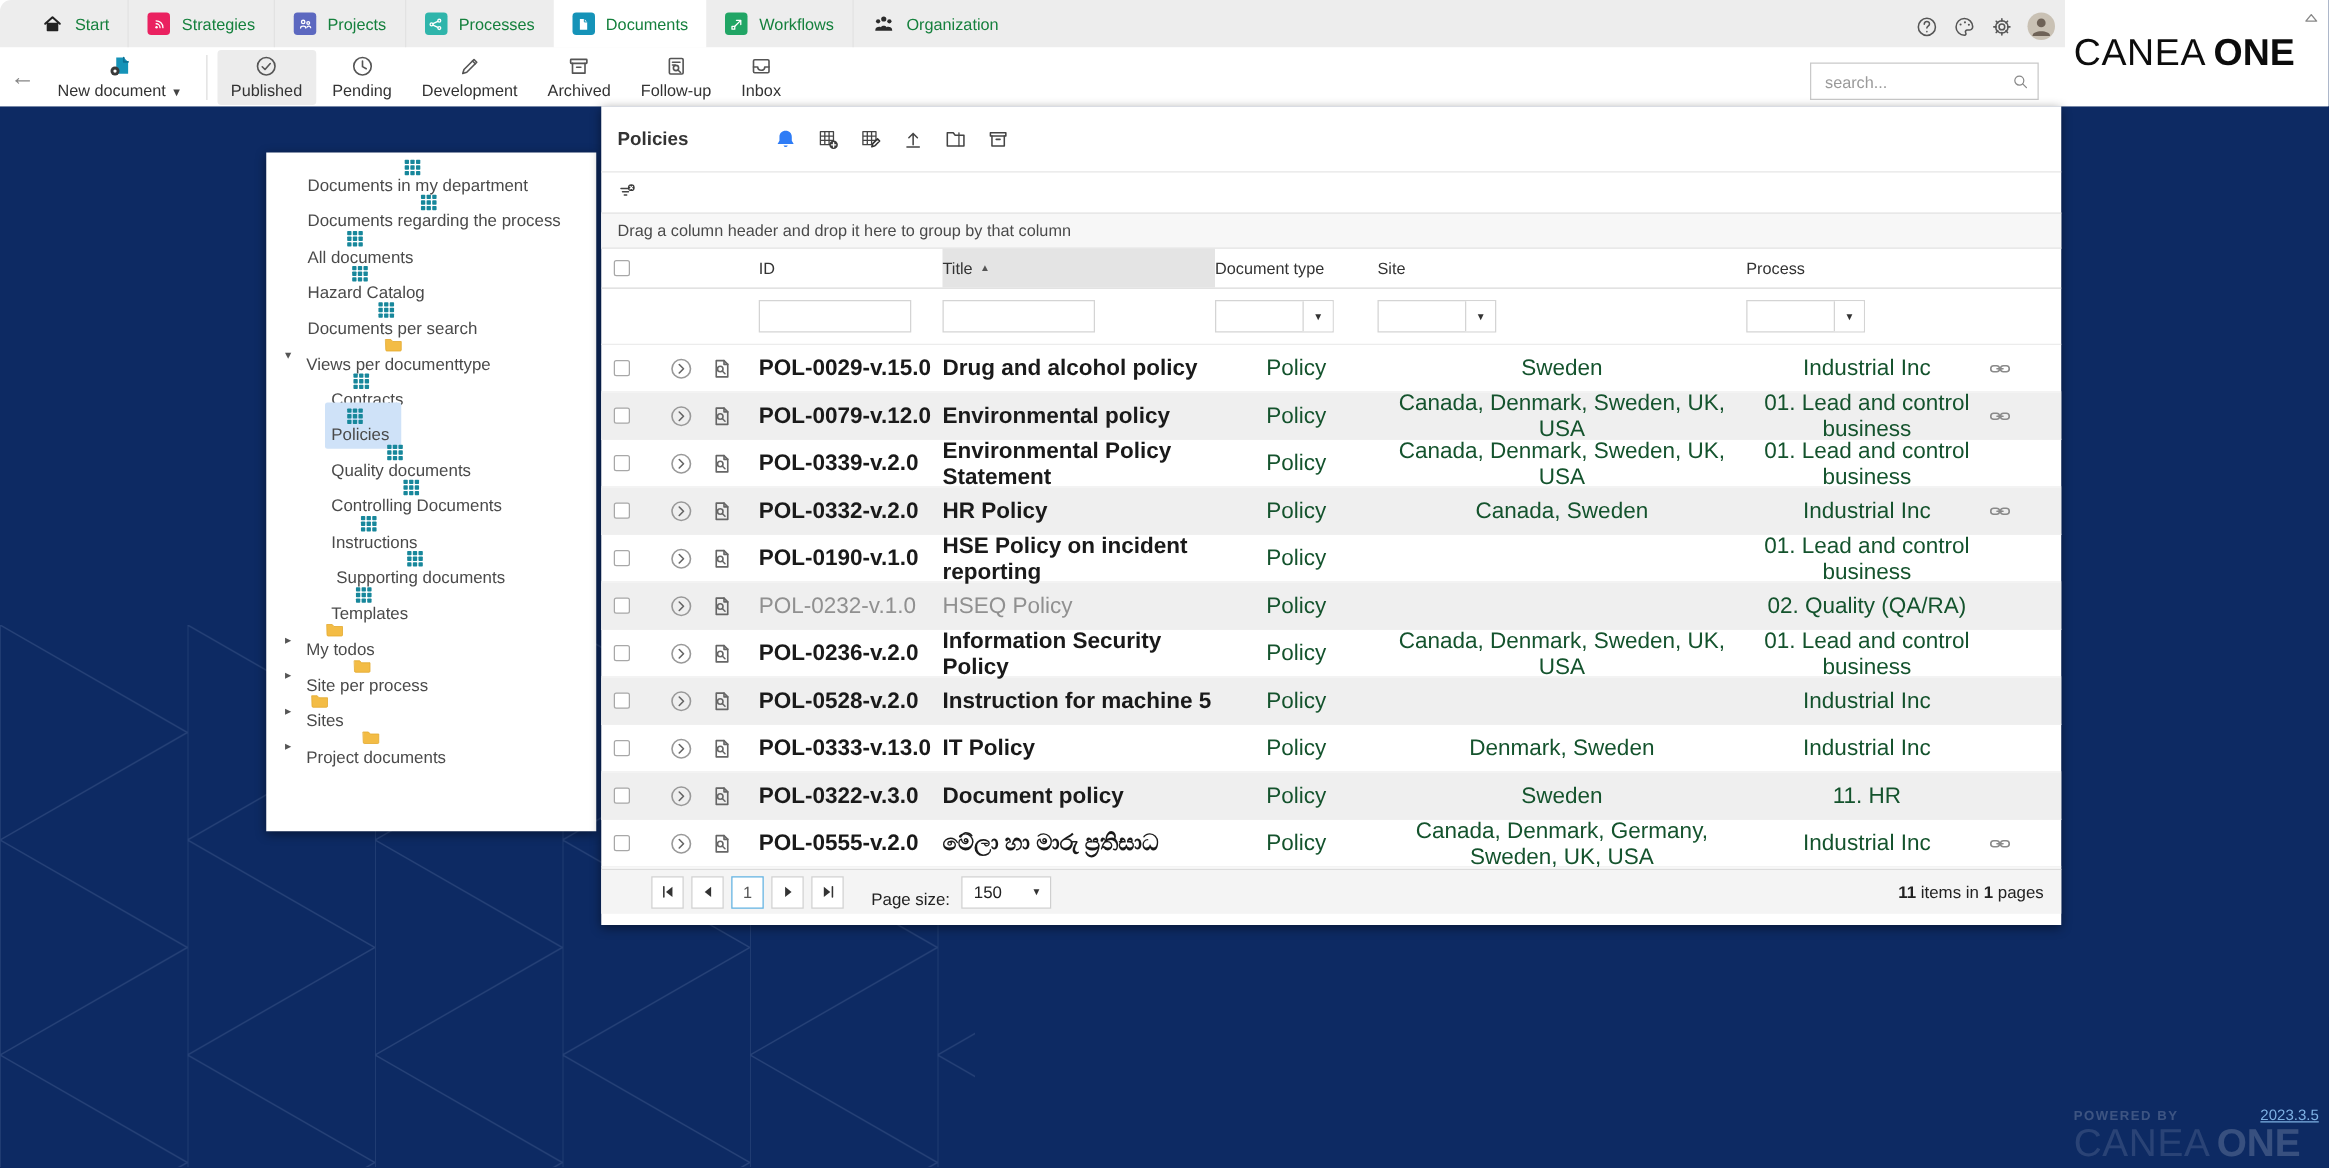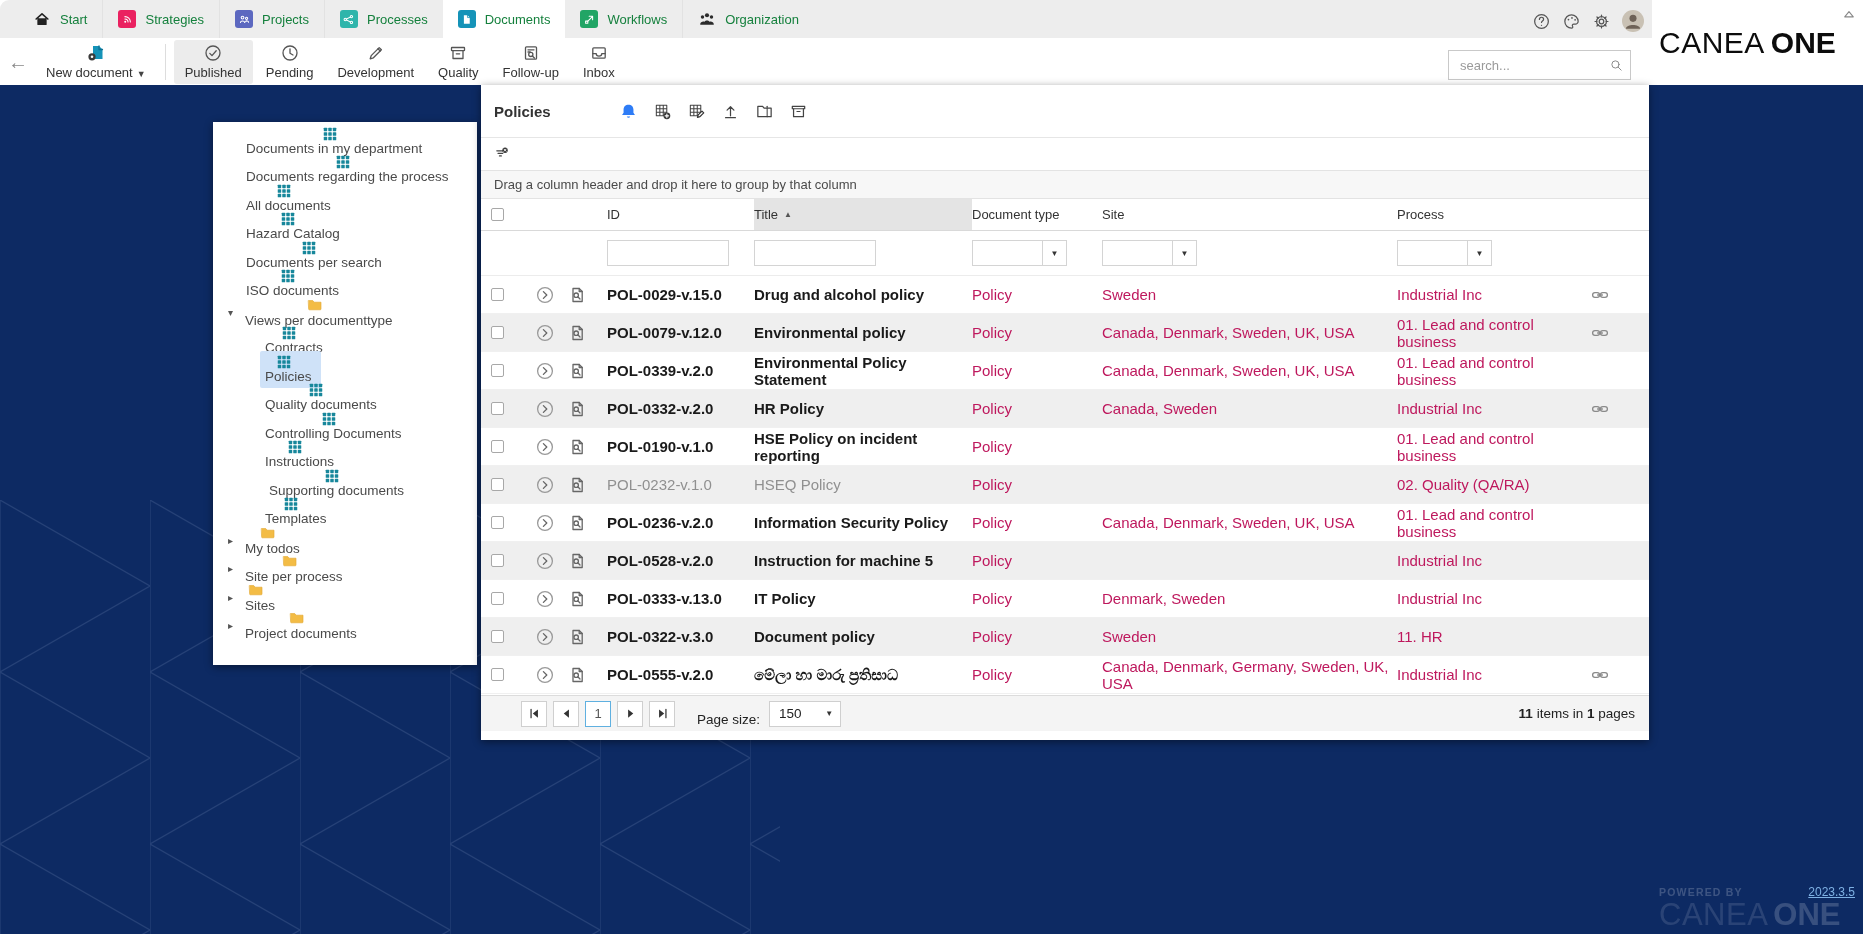"Quality" span.lbl { text: Quality -> Archived }
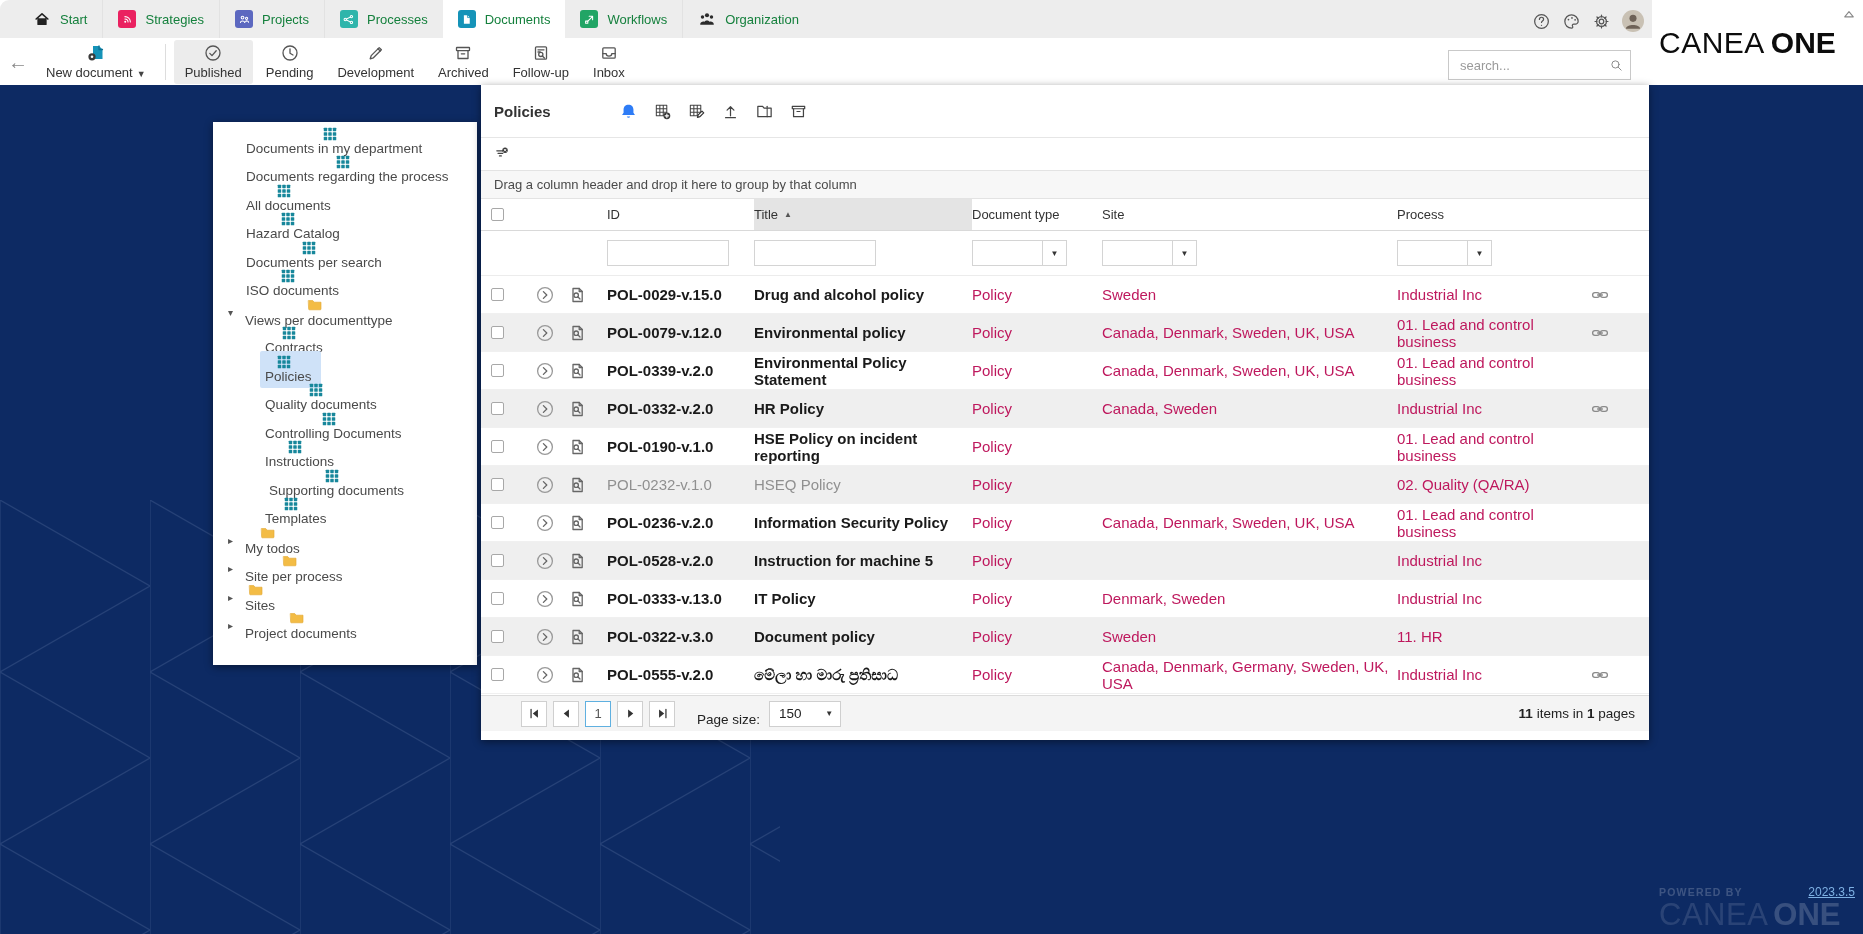"ISO documents" div.titem { html: <div> <span> <span> <svg> <g> <rect></rect> <rect></rect> <rect></rect> <rect></rect> <rect></rect> <rect></rect> <rect></rect> <rect></rect> <rect></rect> </g> </svg> </span> <span>ISO documents</span> </span> </div> -> none }
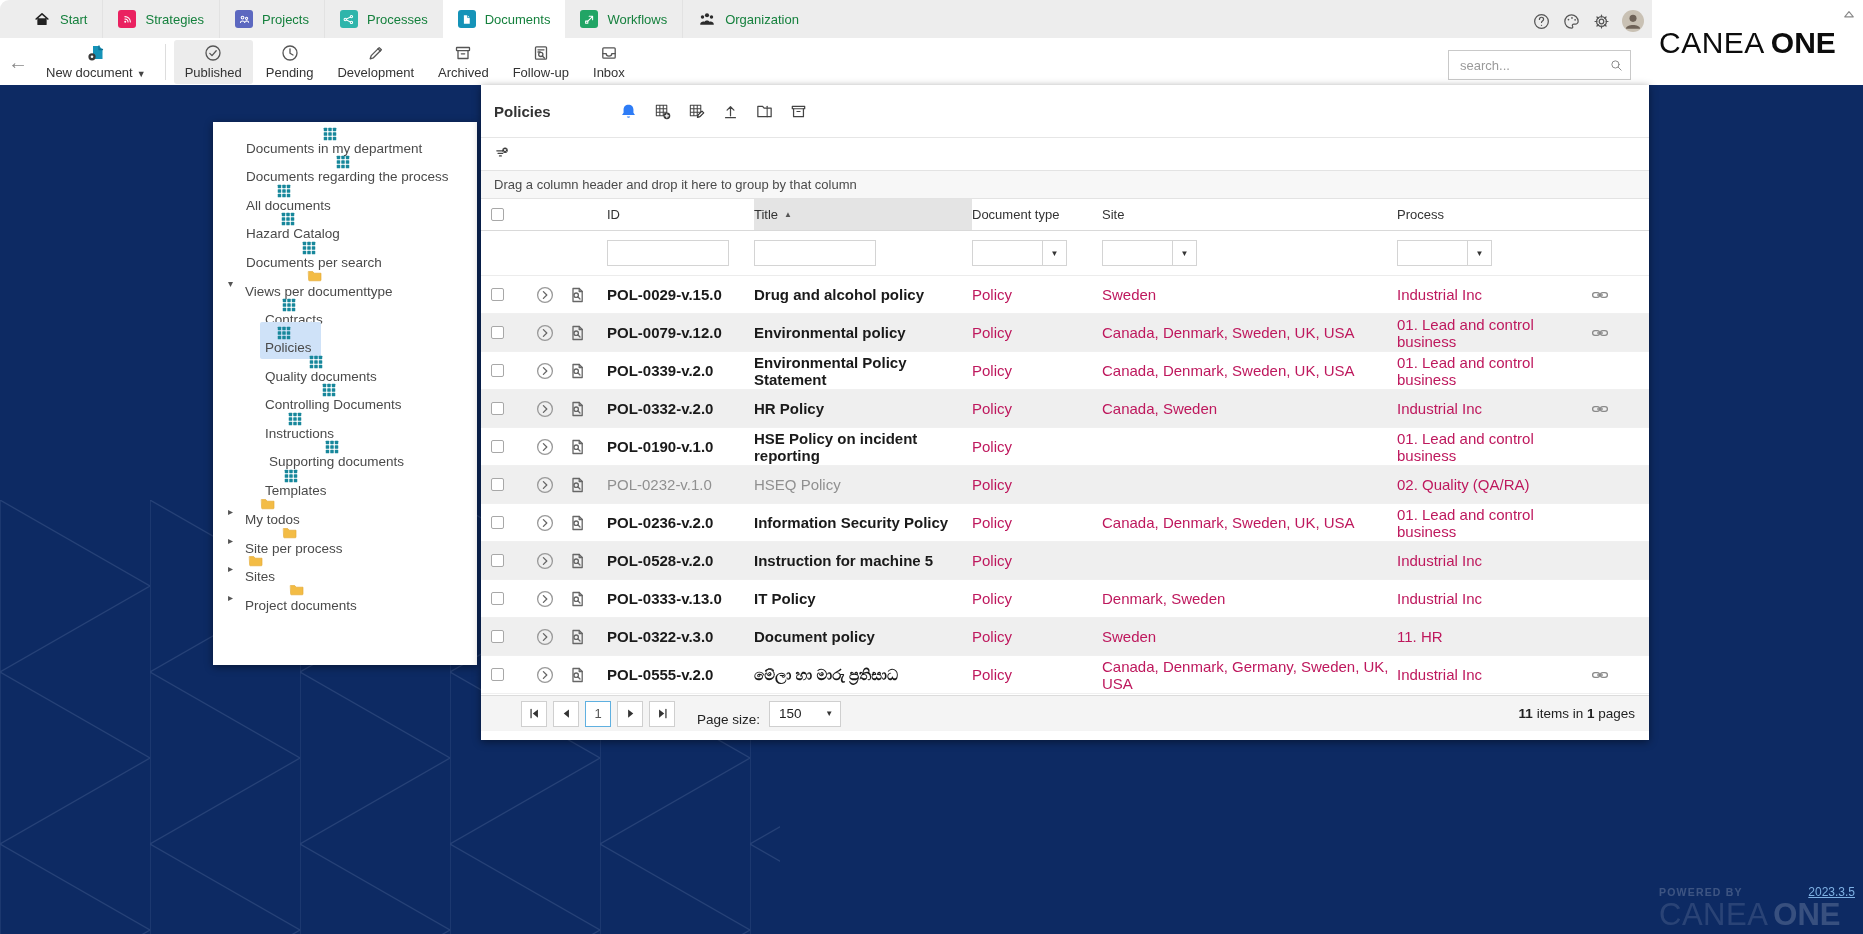"POL-0029-v.15.0" .trow { font-size: 15px -> 18px }
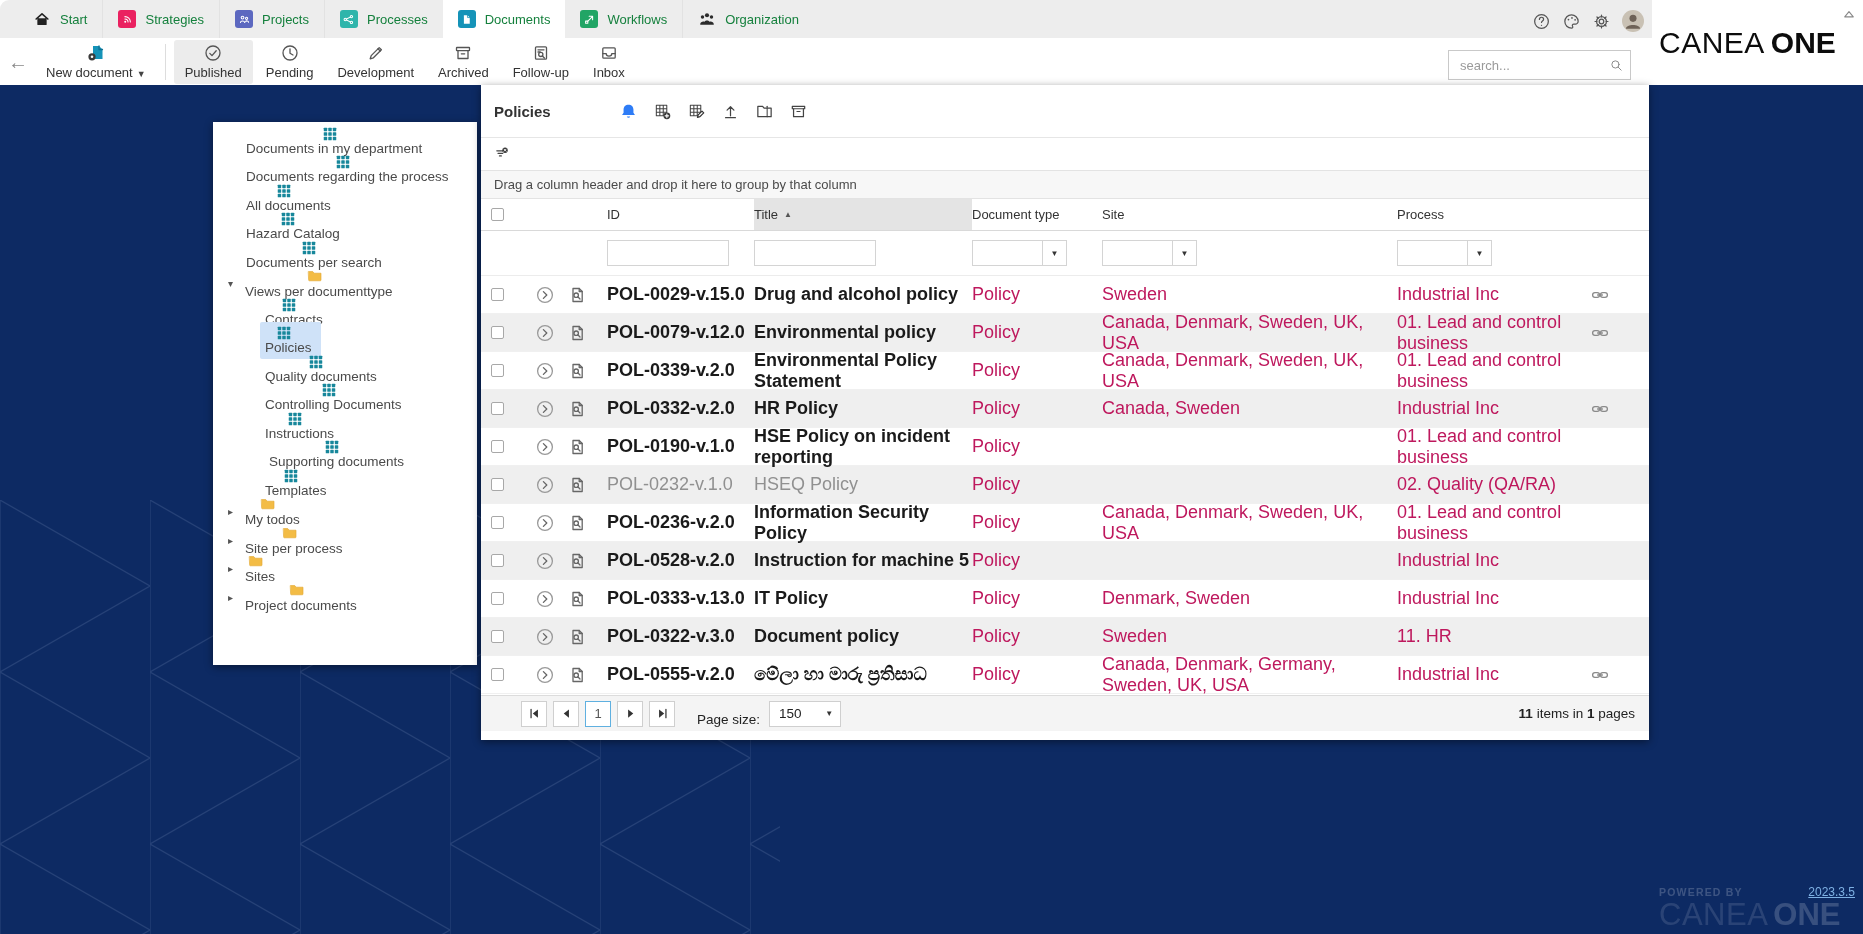"Policy" .dim { color: #be185d -> #14532d; text-align: none -> center }
